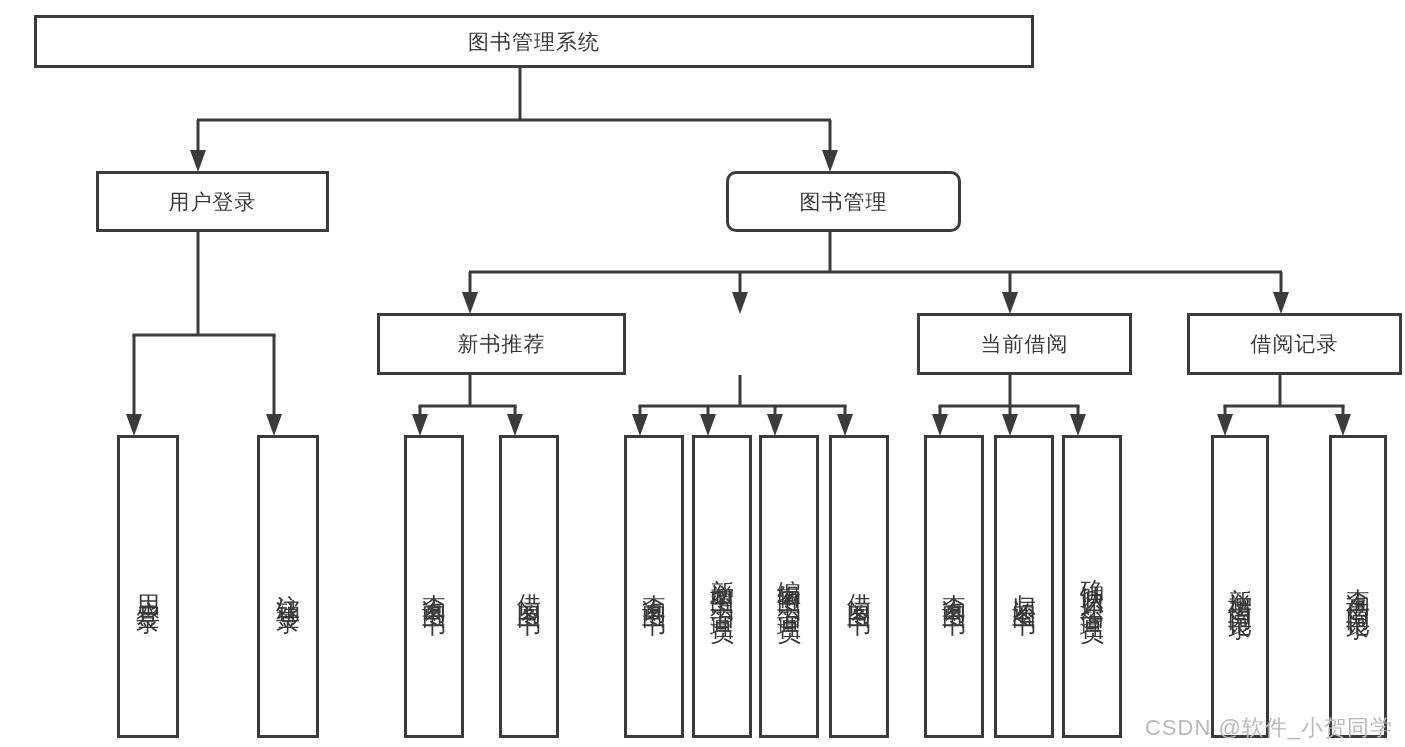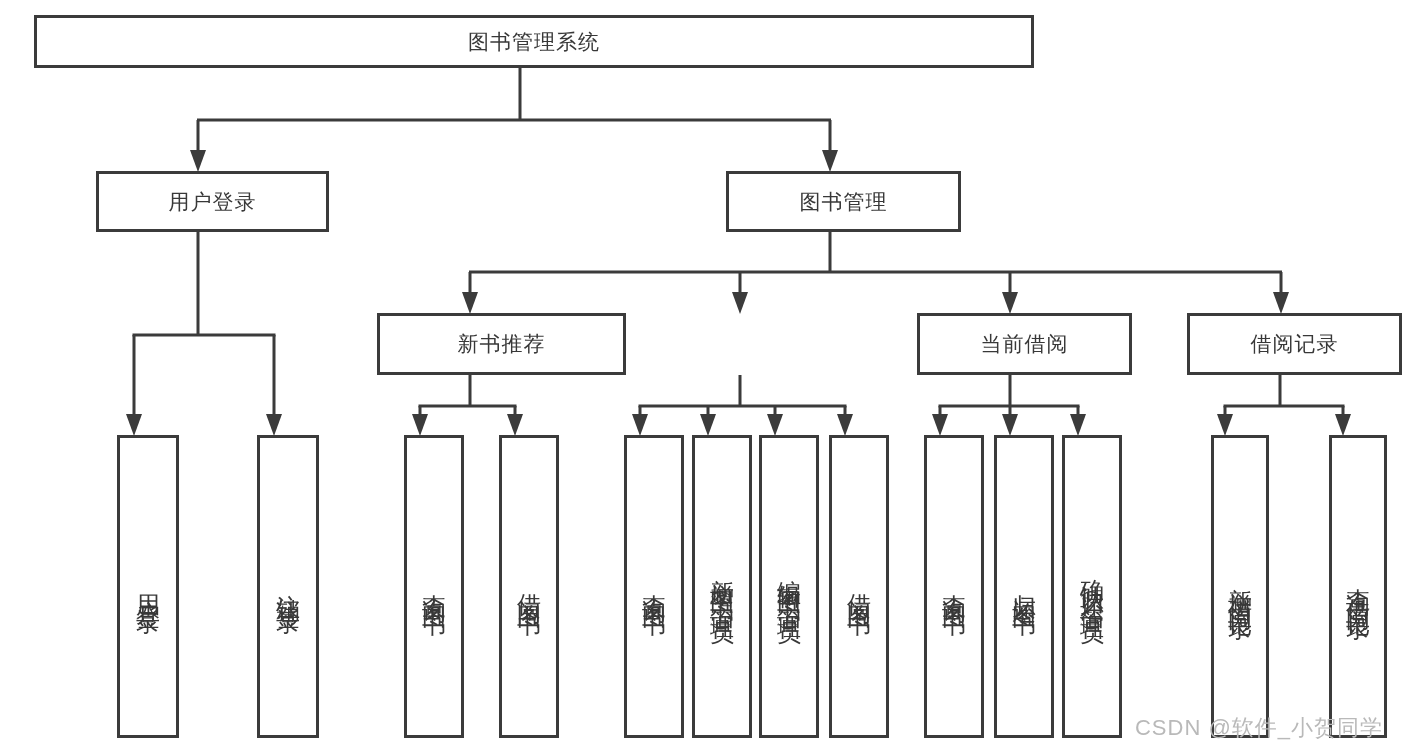"图书管理" div.box { border-radius: none -> 10px }
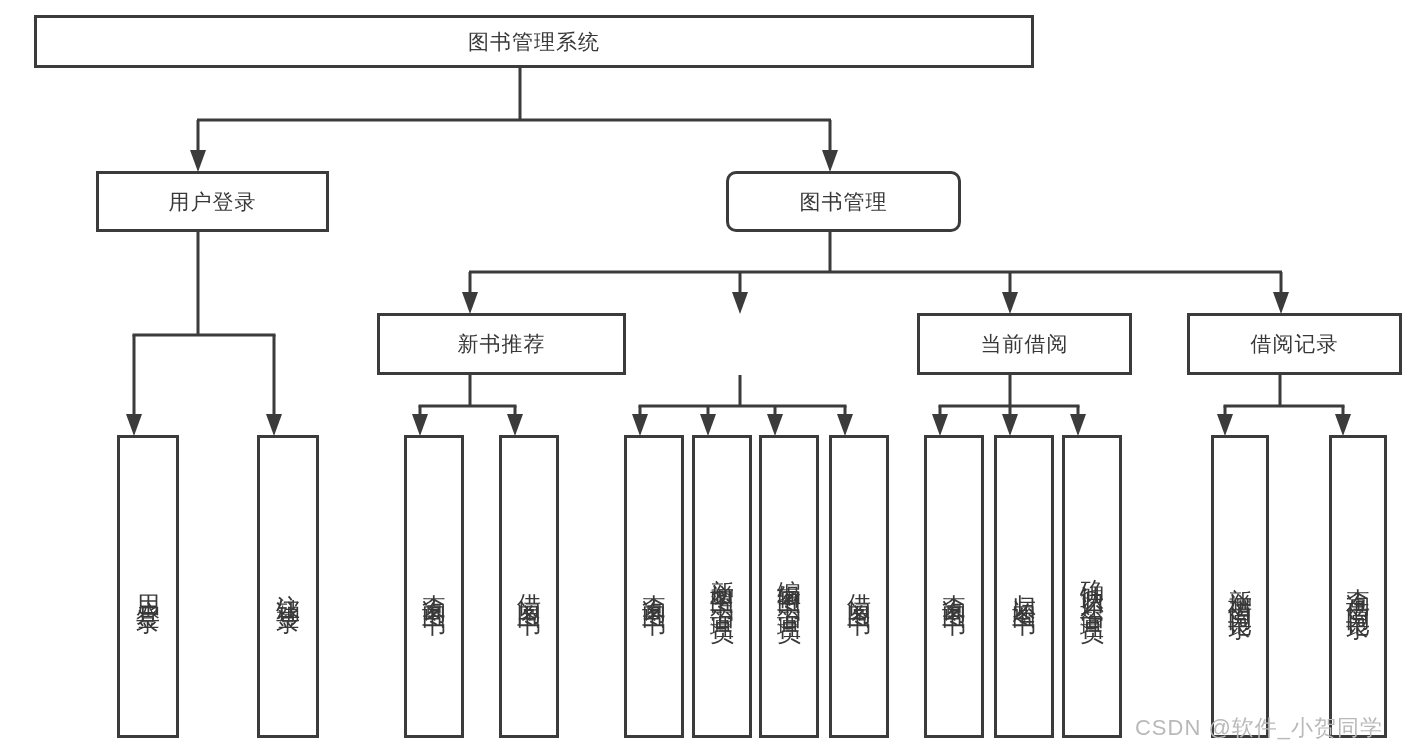"CSDN @软件_小贺同学" .watermark { right: 22px -> 12px }
